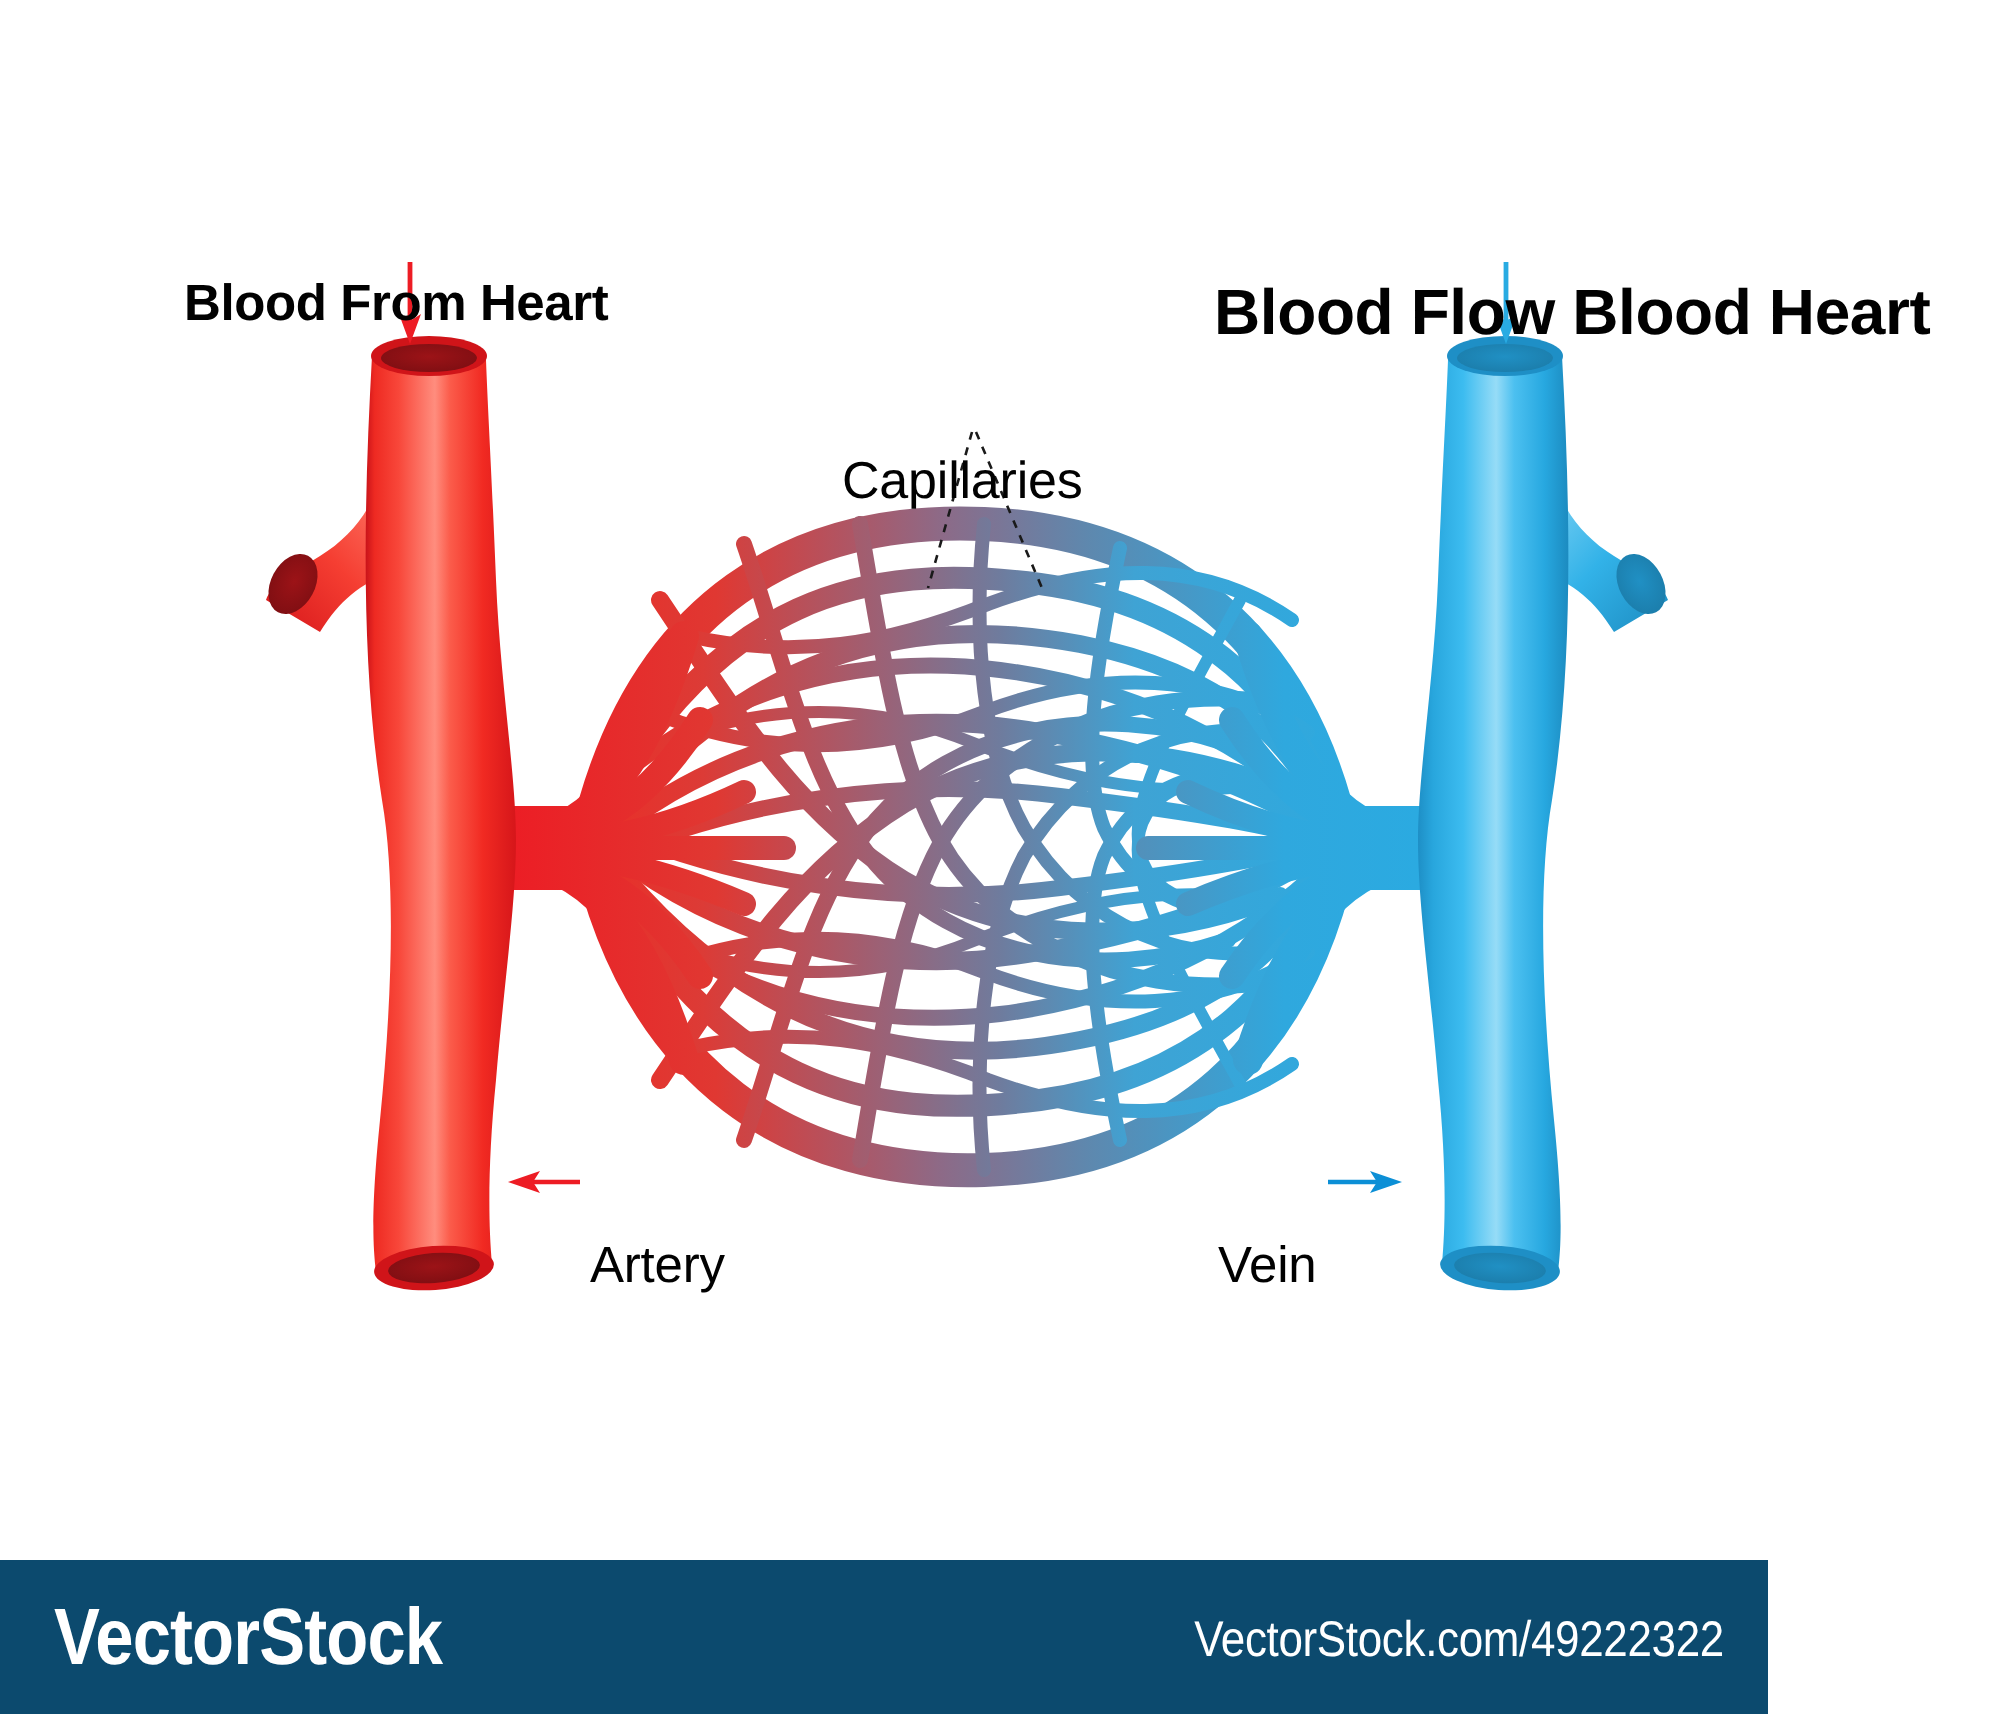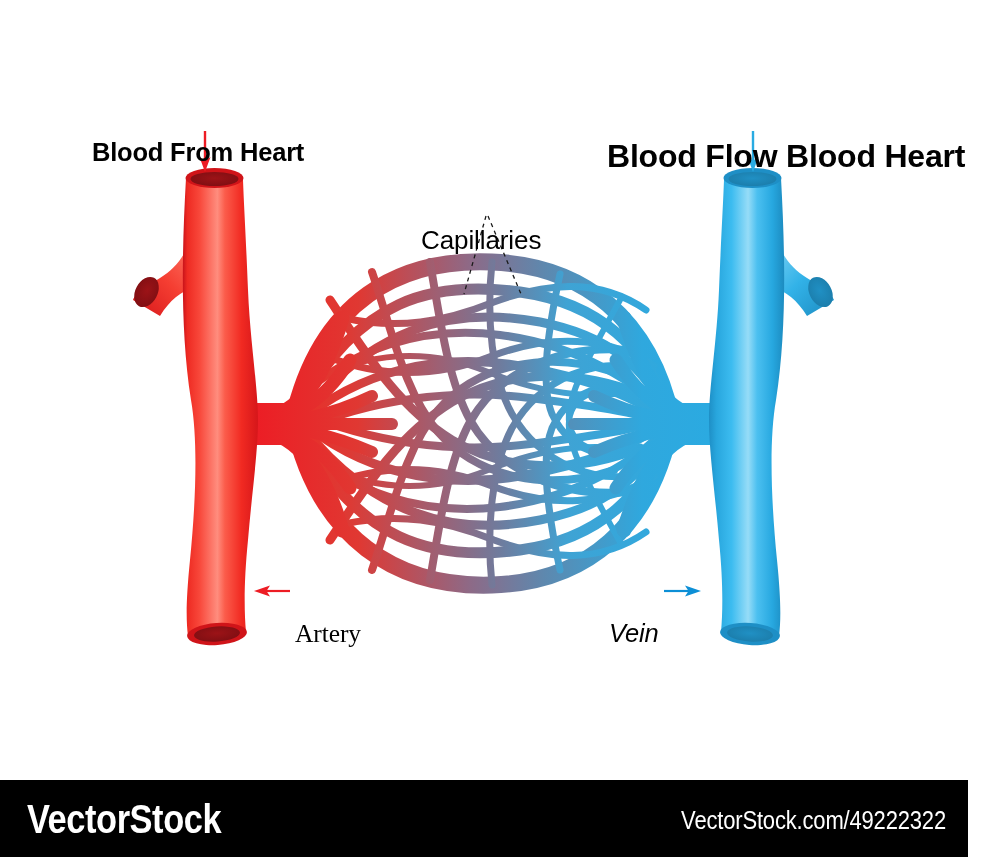"Artery" #label-artery { font-family: Liberation Serif, serif -> none }
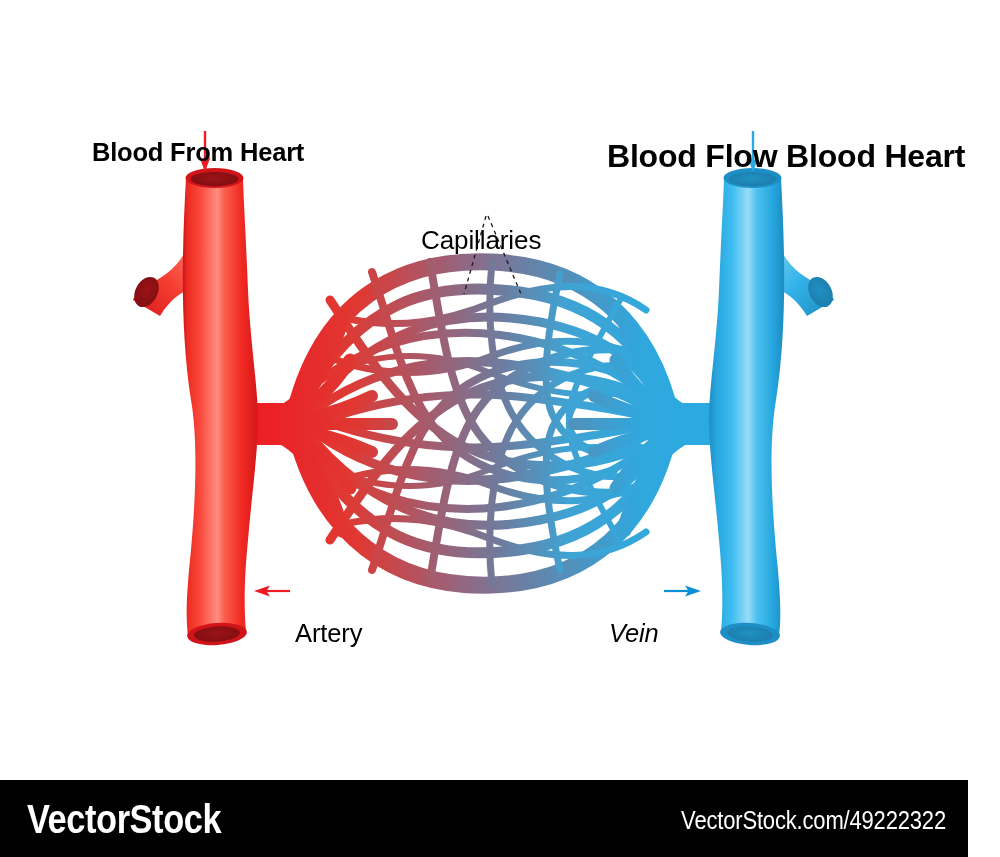"Vein" #label-vein { font-style: italic -> none }
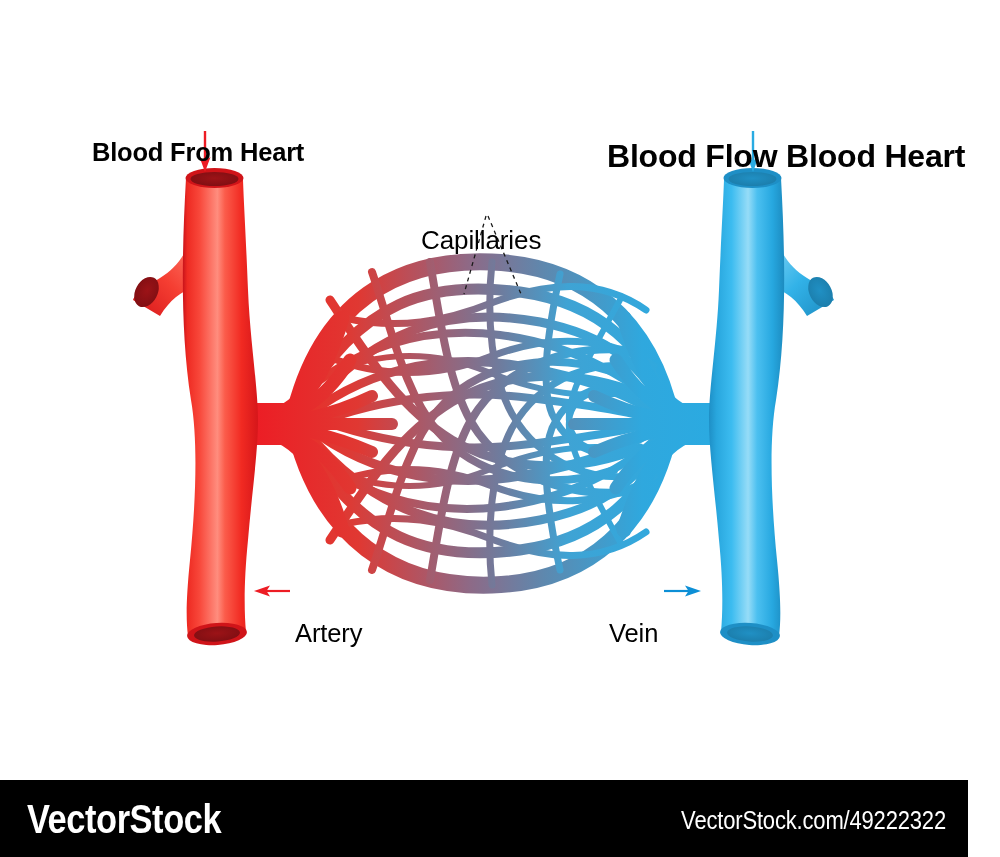"VectorStock" #footer-bar { background: #000000 -> #0c4a6e; width: 968px -> 884px }
